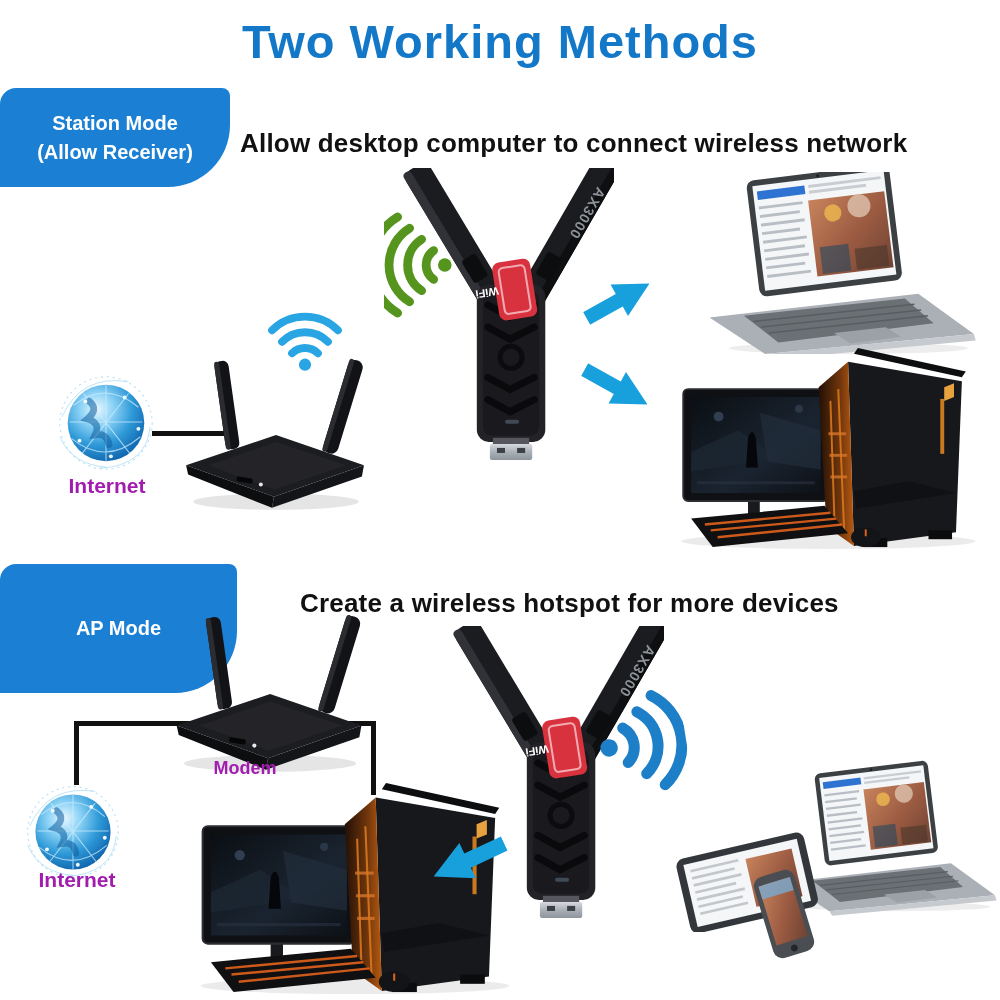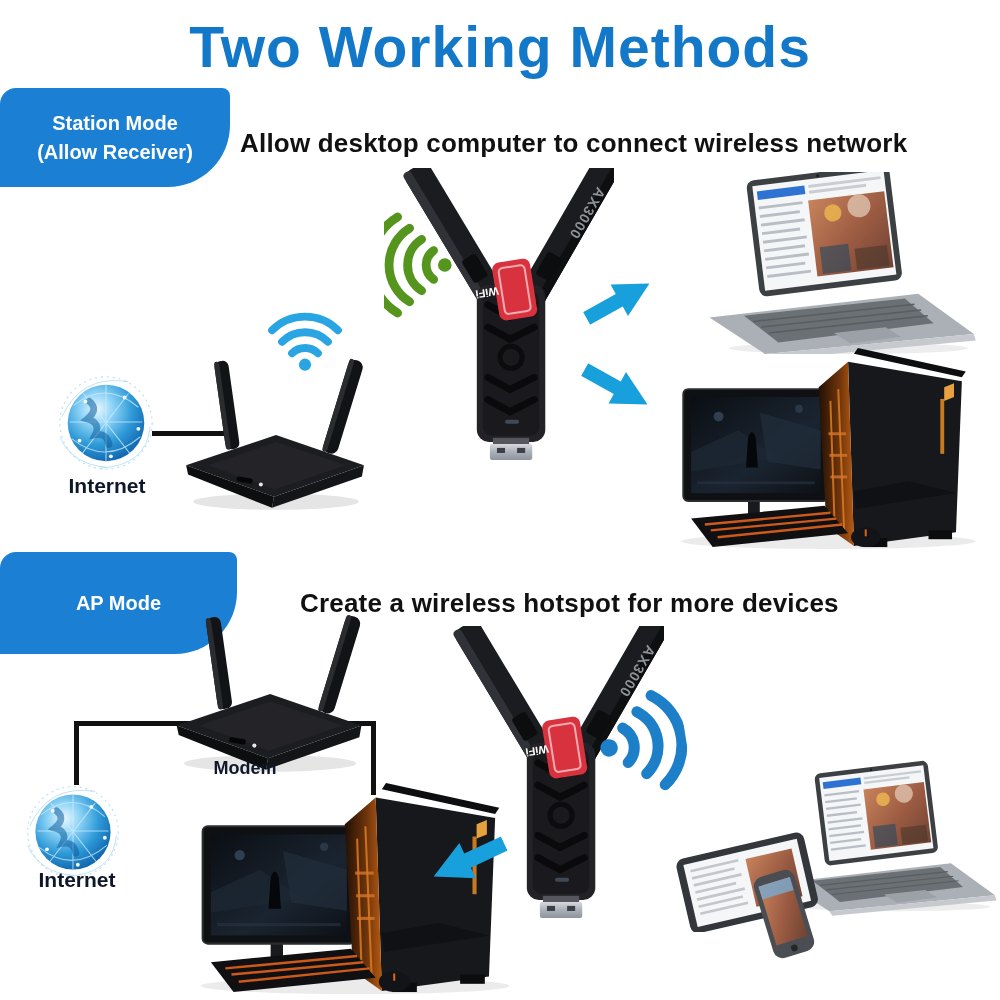"Two Working Methods" .page-title { font-size: 57px -> 47px }
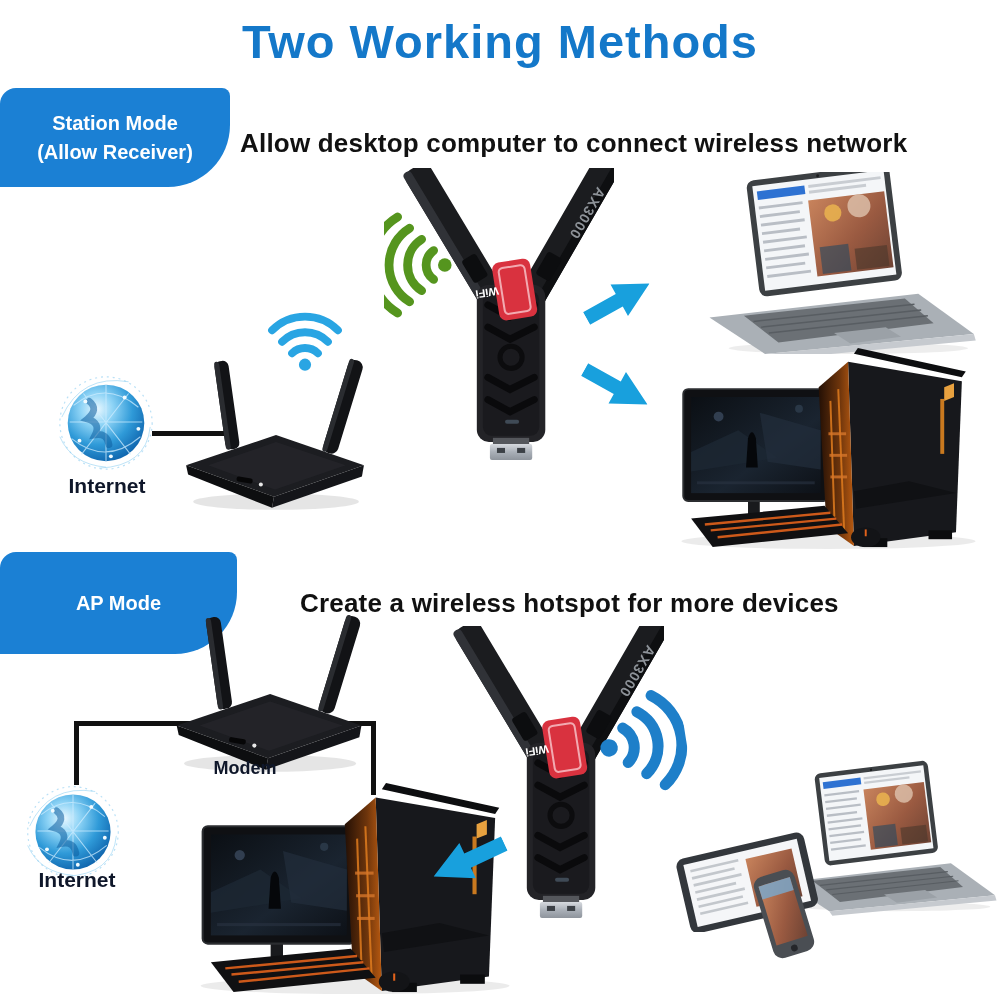"Internet" .dev-label { color: #0f172a -> #a21caf }
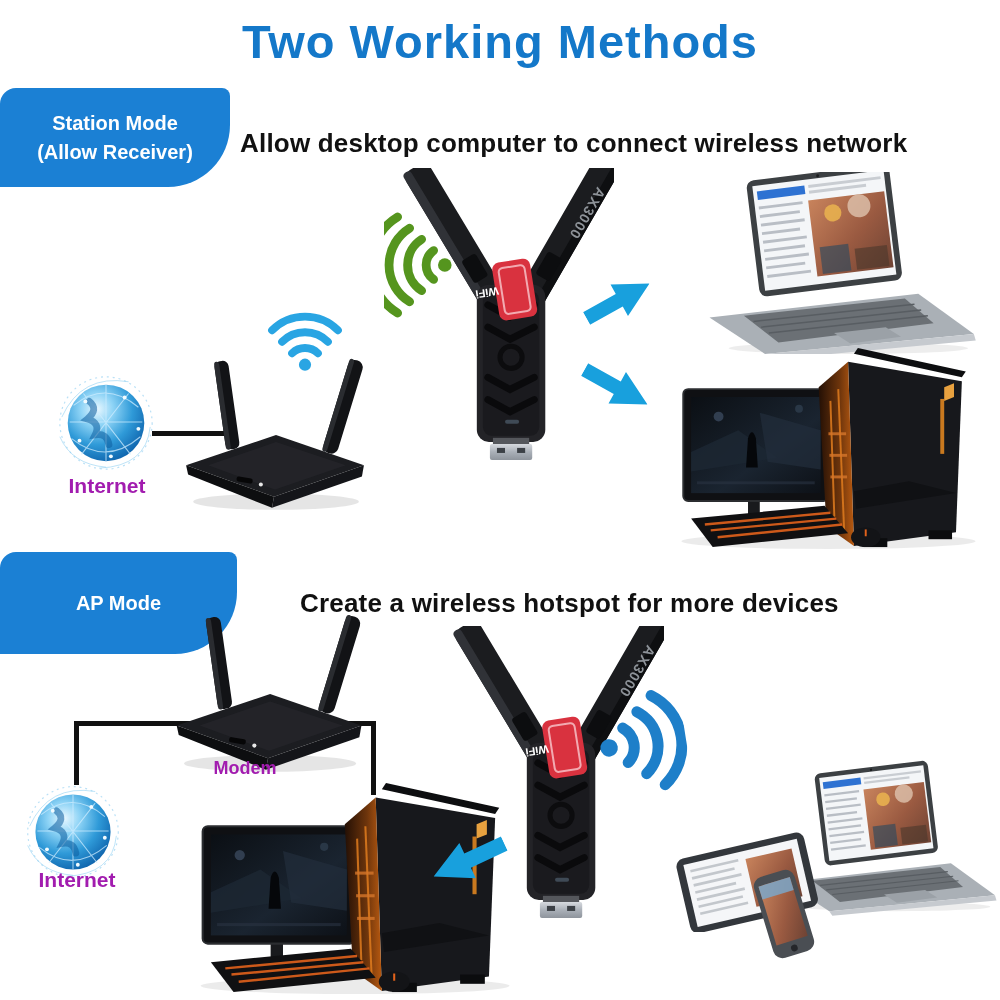"AP Mode" .banner2 { height: 102px -> 129px; top: 552px -> 564px }
